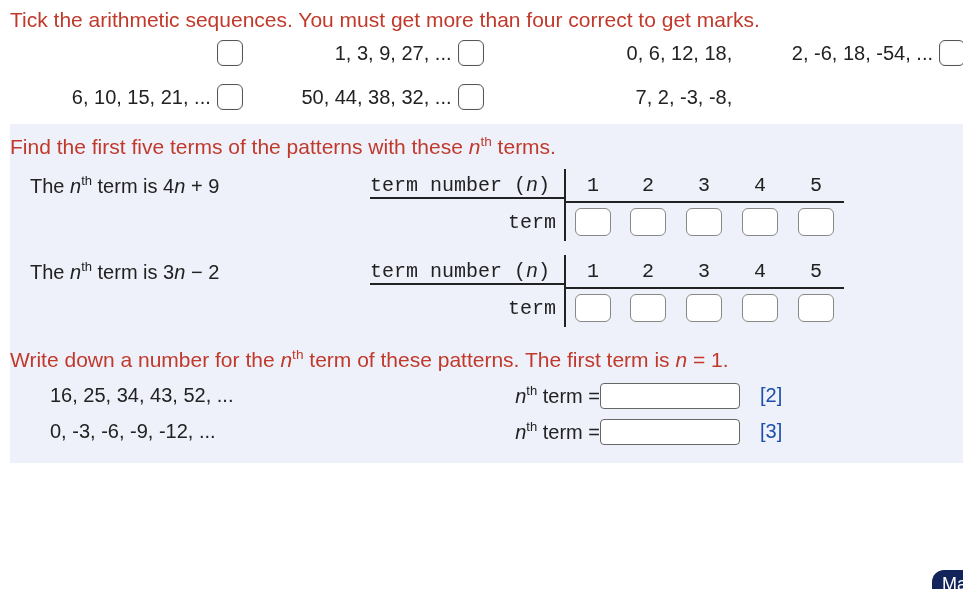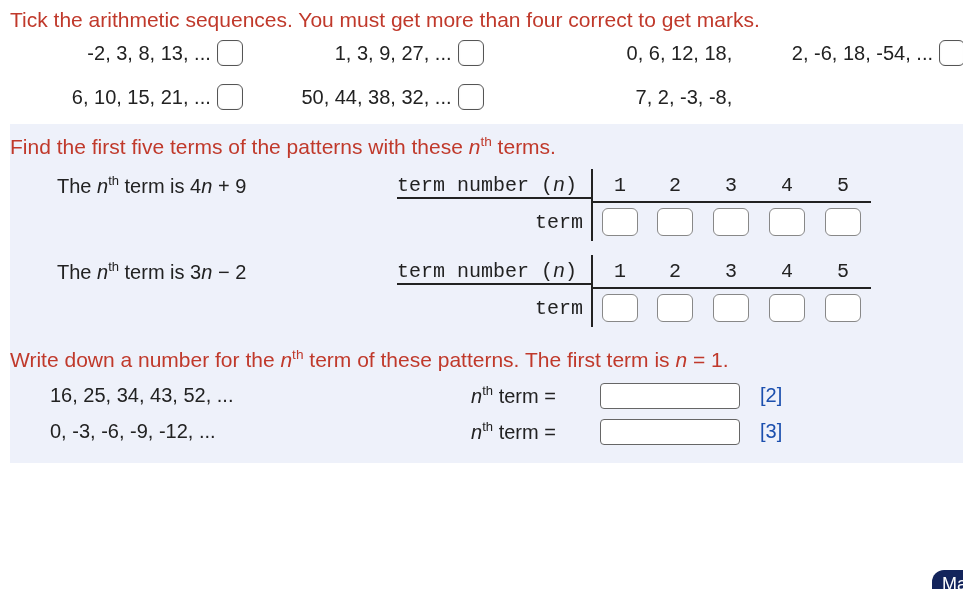"-2, 3, 8, 13, ..." span { html: <span>-2, 3, 8, 13, ...</span> -> none }
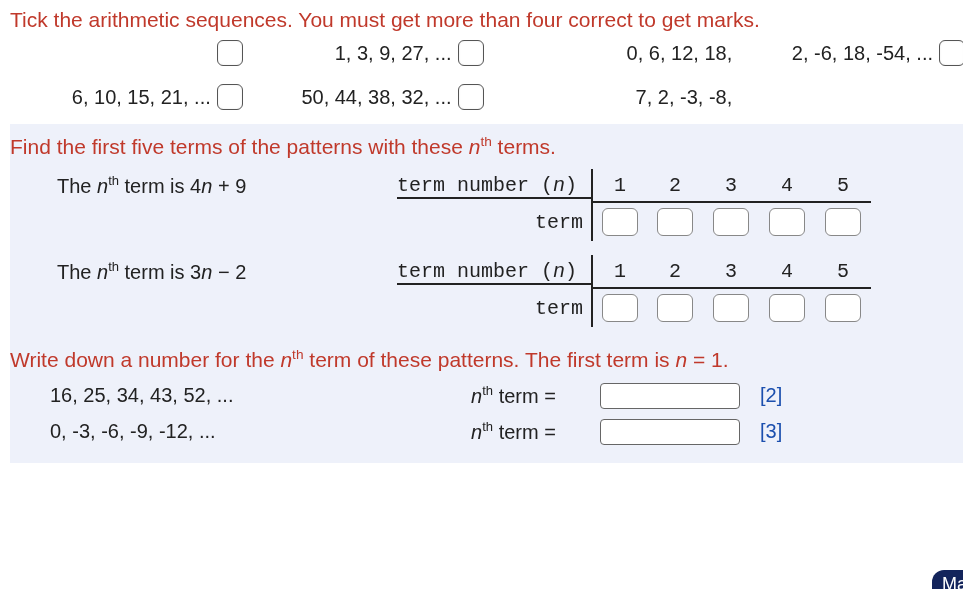"The nth term is 4n" .pattern-label { margin-left: 27px -> none }
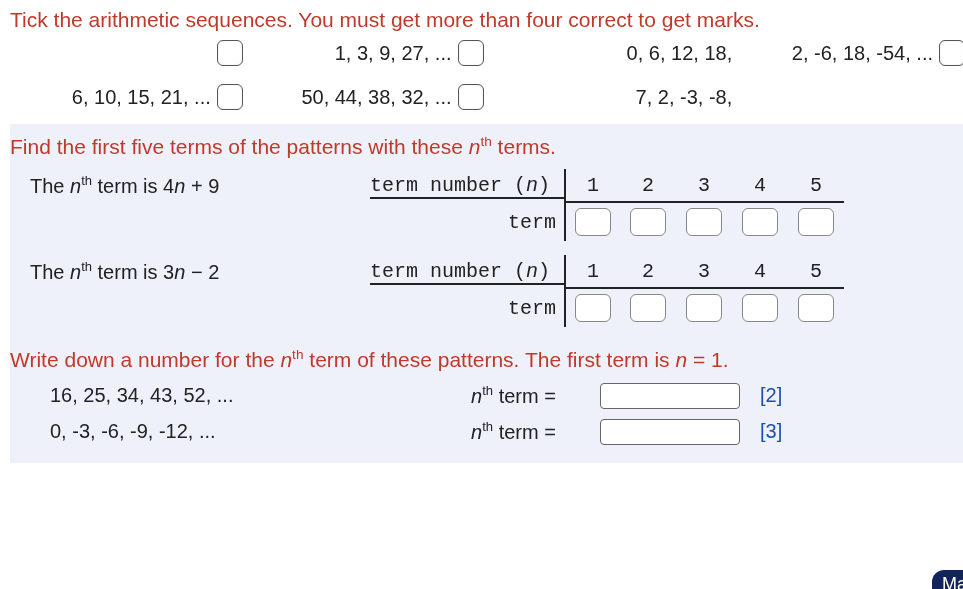"nth term =" .formula-label { text-align: center -> right }
